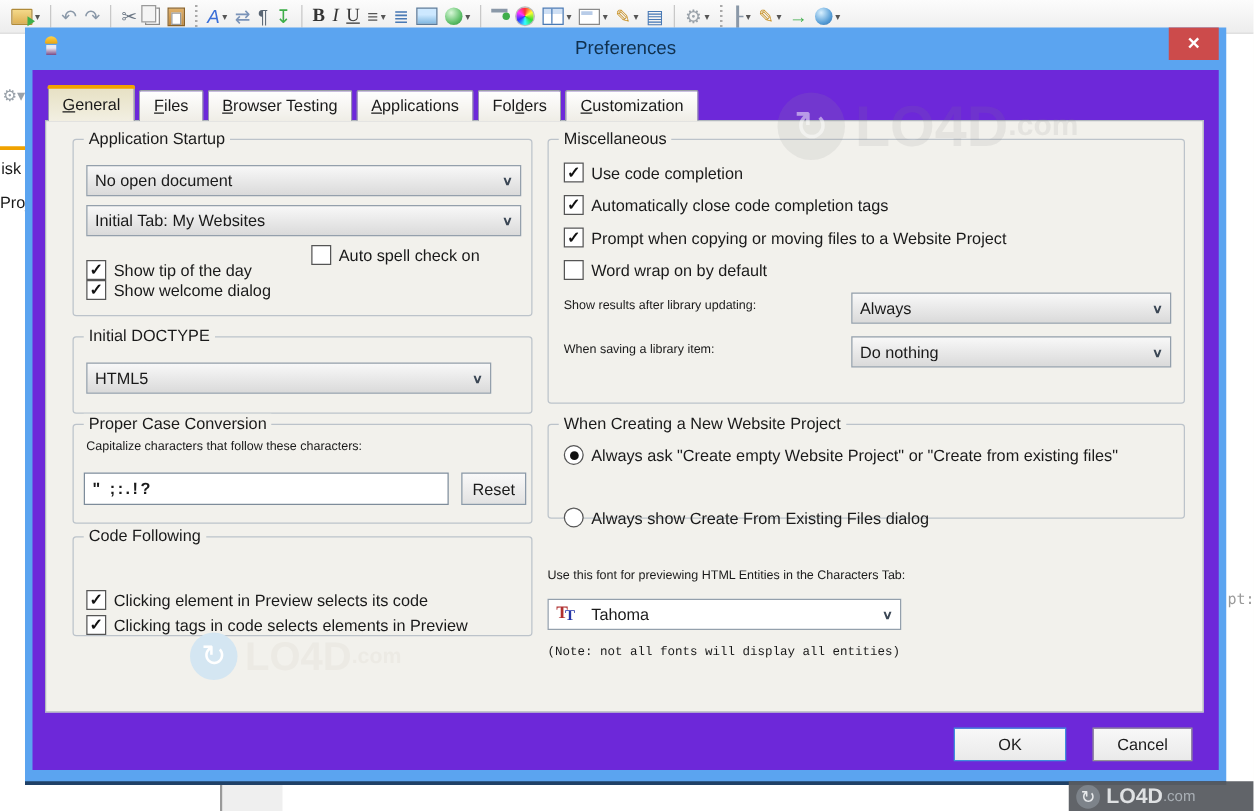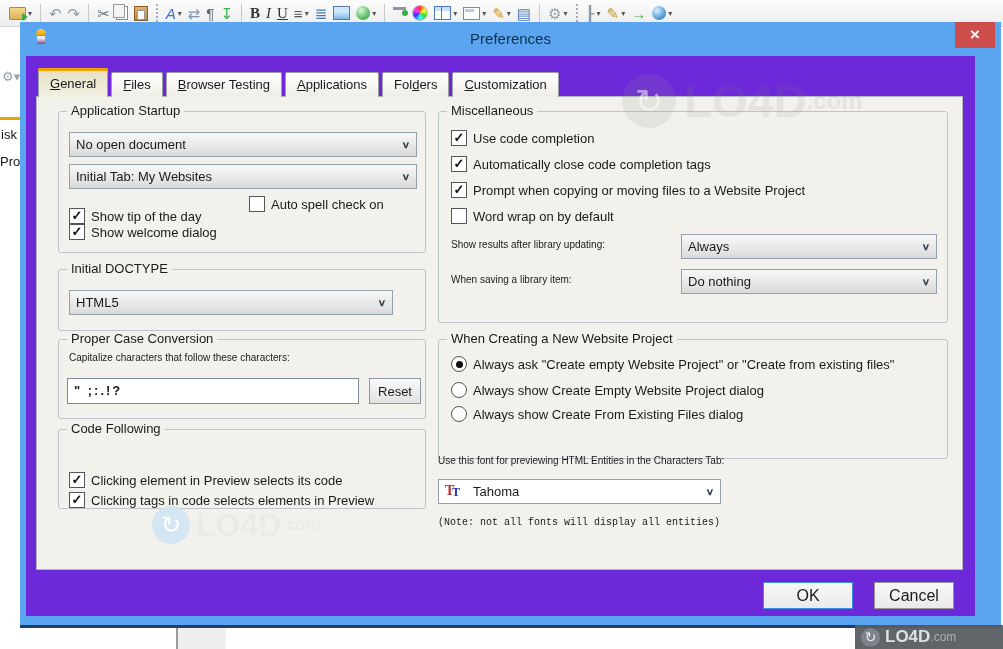"Preferences" #dialog { padding-left: 20px -> none }
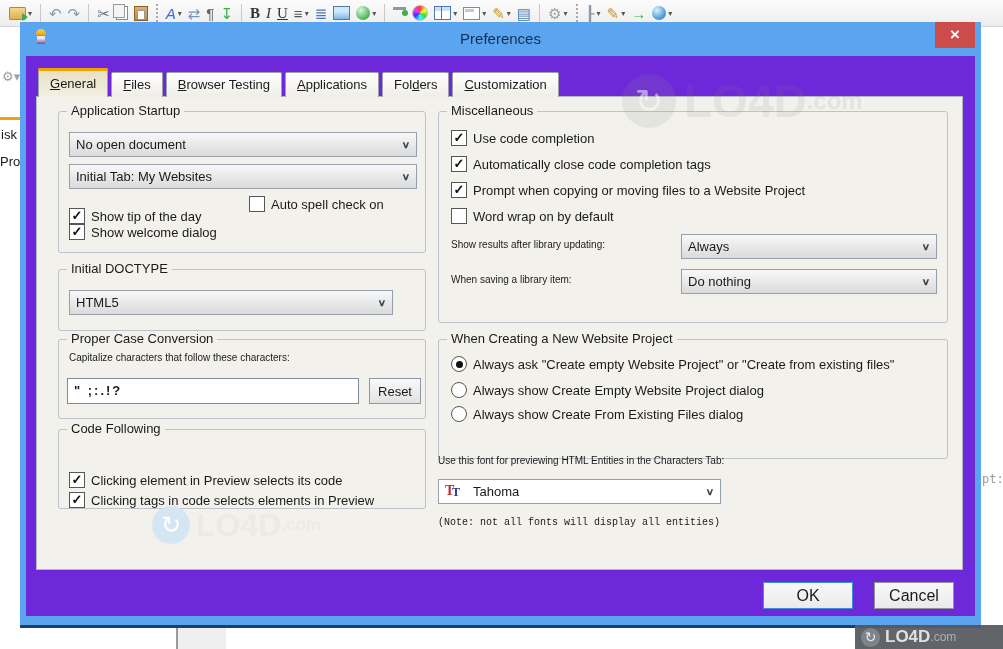"When Creating a New Website" div.grp { height: 120px -> 76px }
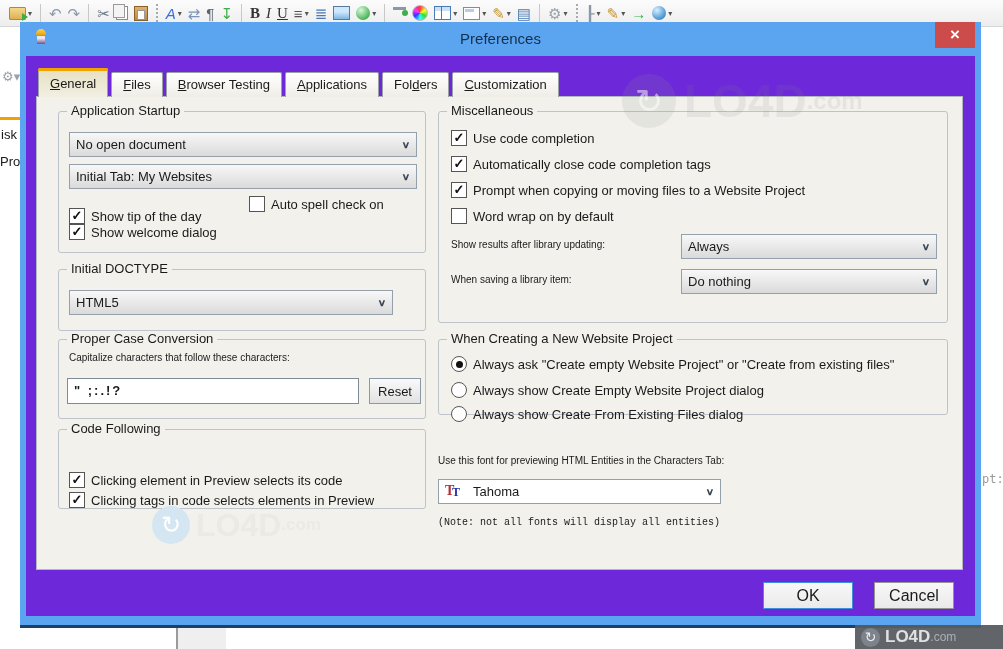"Always show Create Empty Website" label.radio { html: <label> <span></span> <span>Always show Create Empty Website Project dialog</span> </label> -> none }
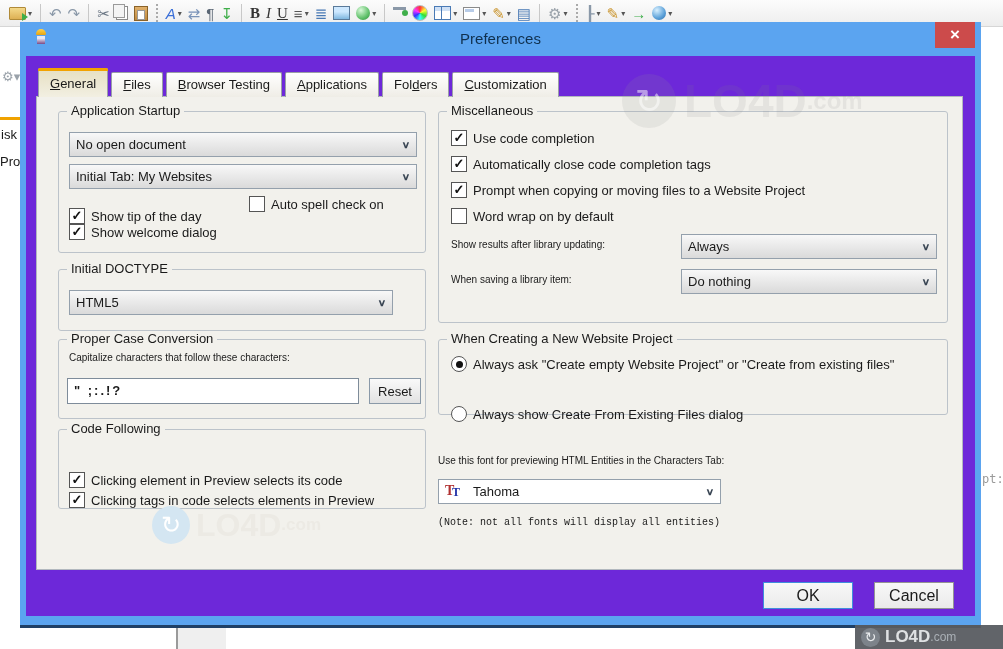"OK" .dlgbtn { font-size: 16px -> 13px }
